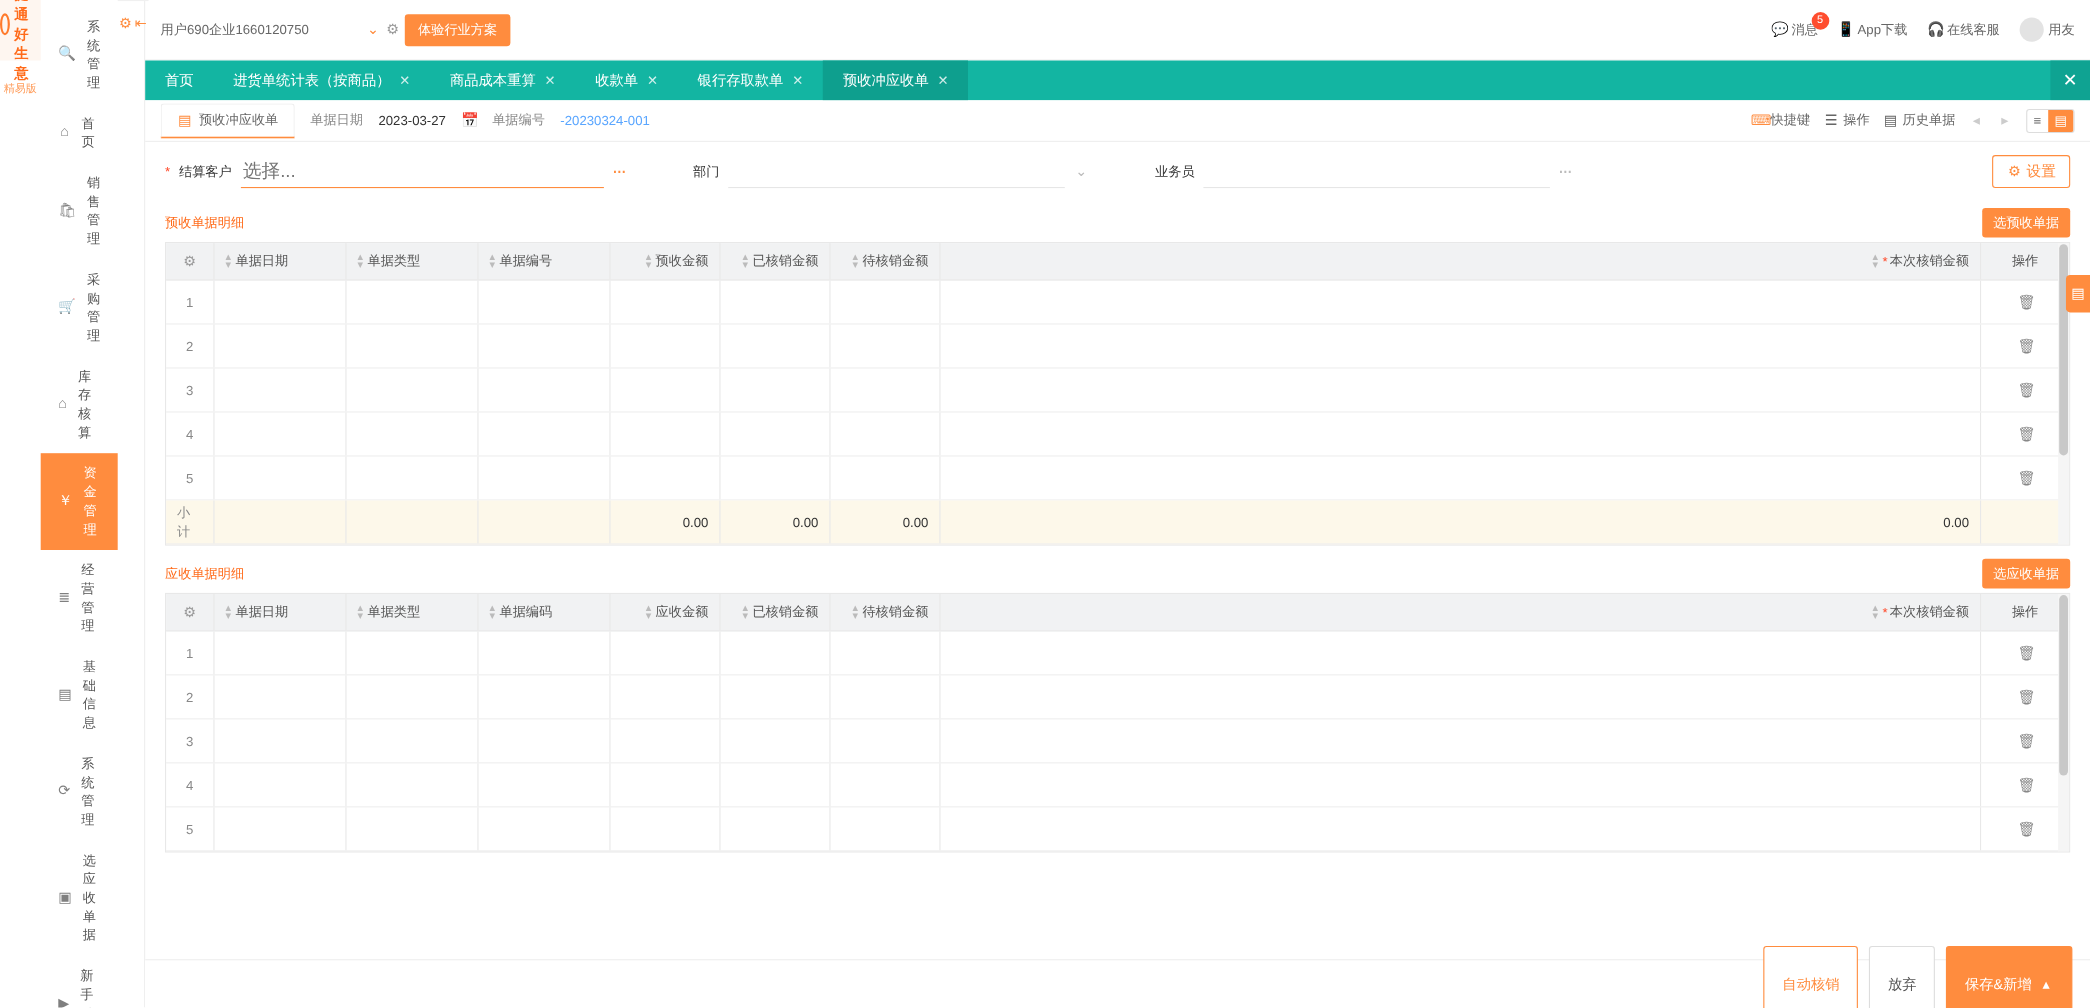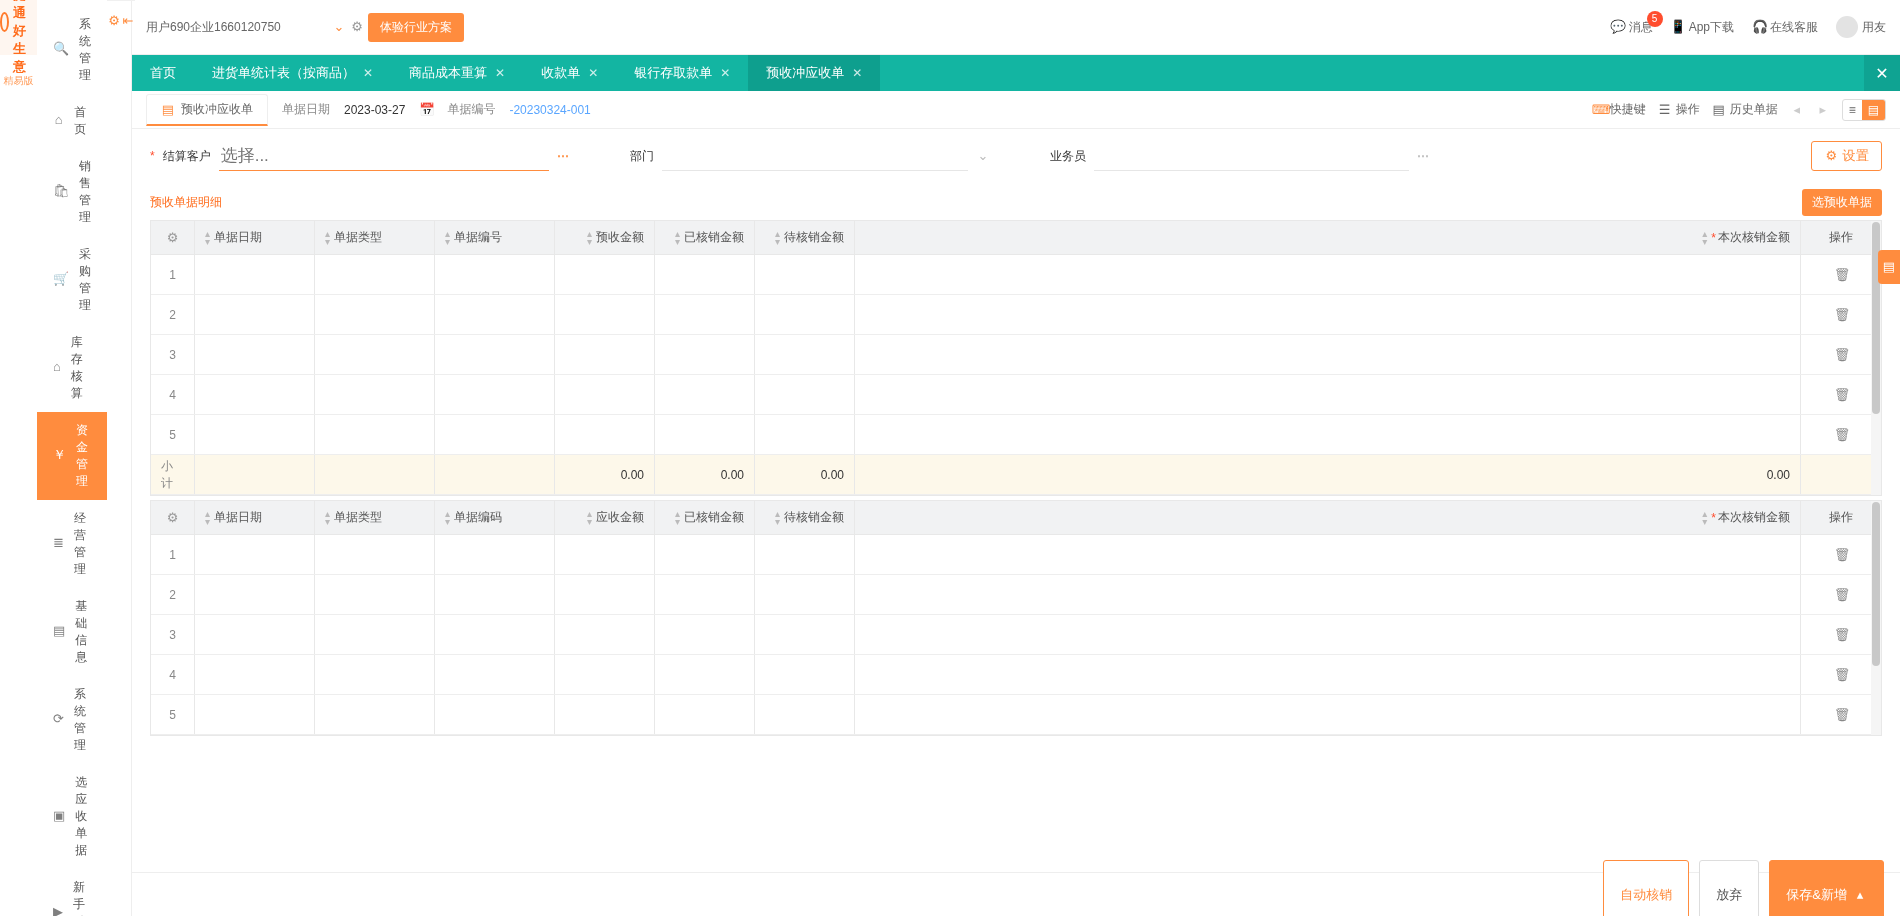"应收单据明细" div.section-head { html: none -> <div> <span>应收单据明细</span> <button>选应收单据</button> </div> }
